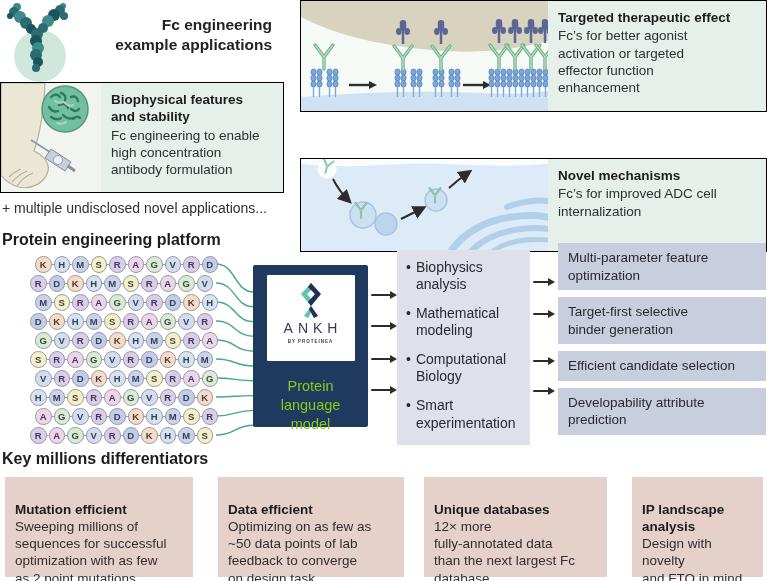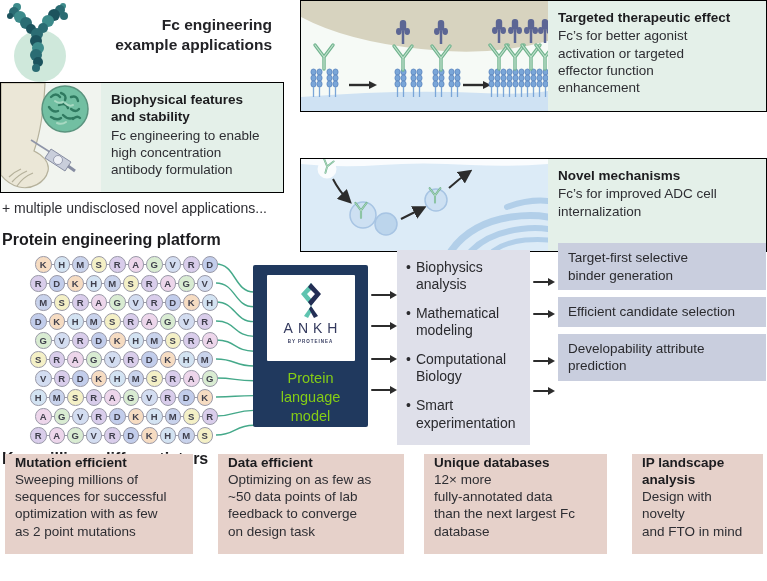"Multi-parameter feature" div.output-box { html: none -> <div>Multi-parameter feature optimization</div> }
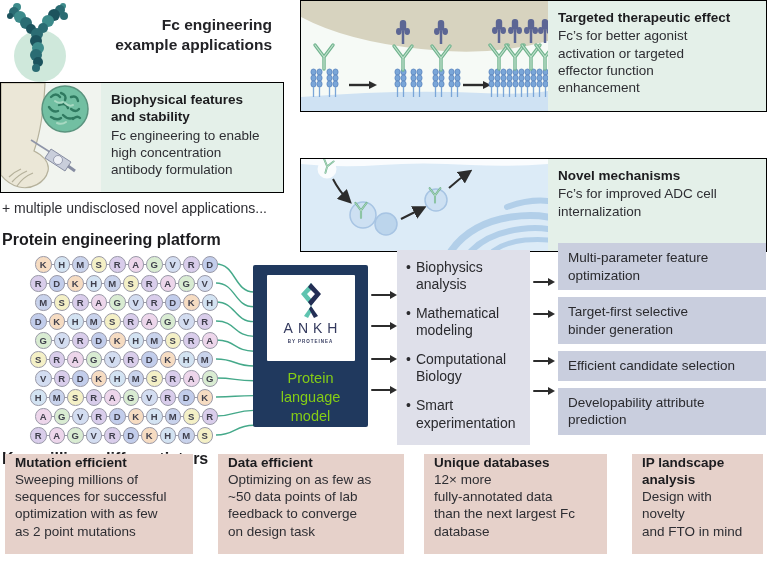"ANKH" #ankh-card { margin: 10px auto 8px -> 10px auto 16px }
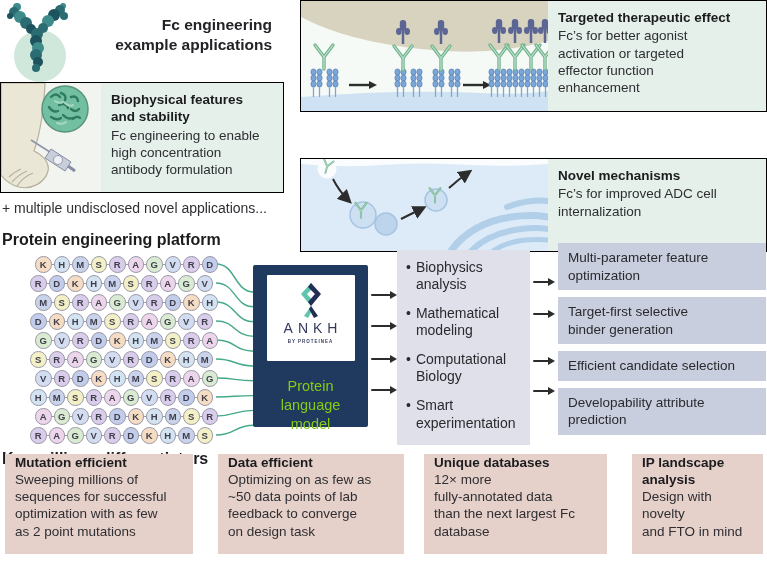"Mutation efficient" .diff-box { padding: 0 10px -> 24px 10px; top: 454px -> 477px }
